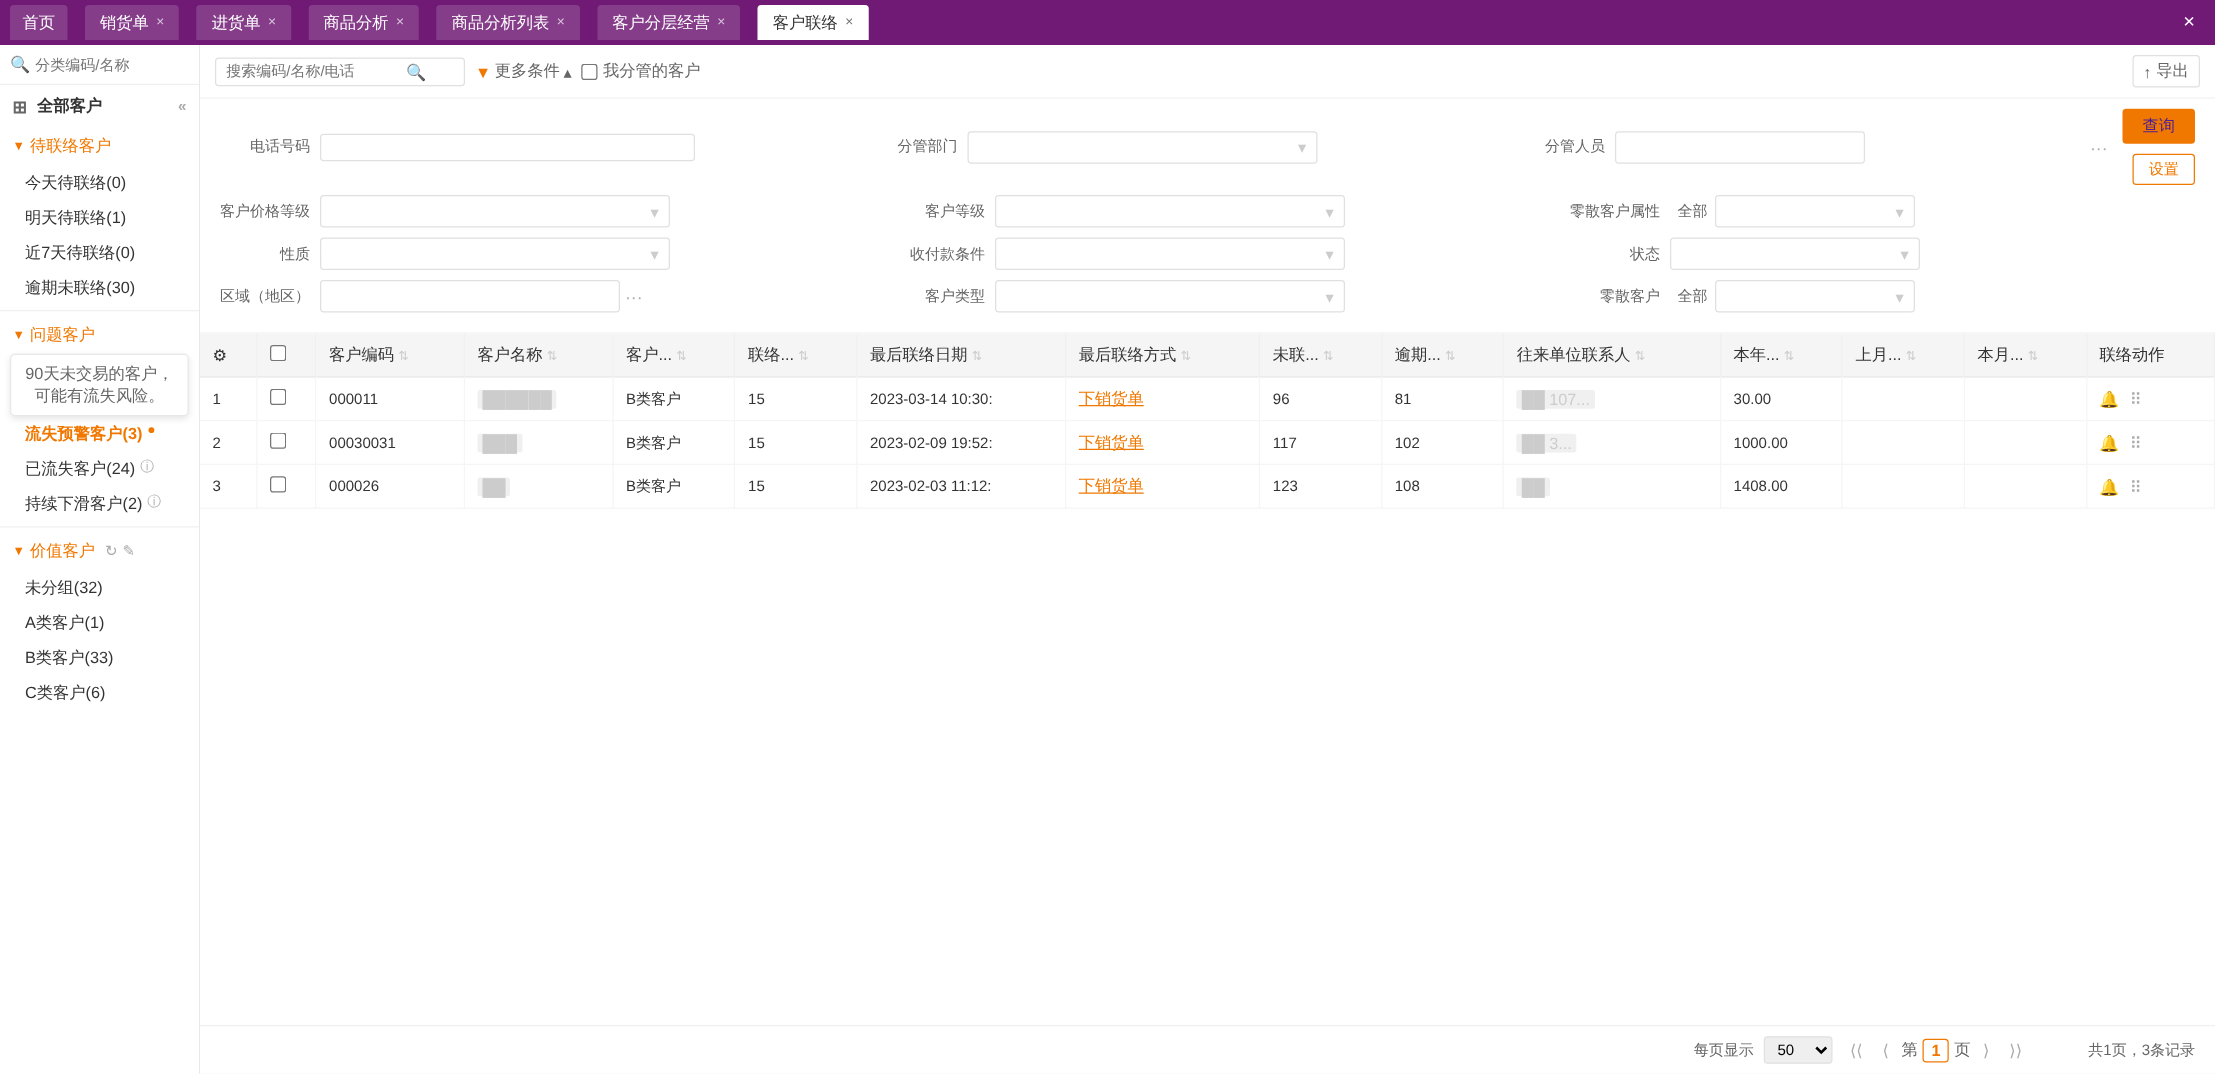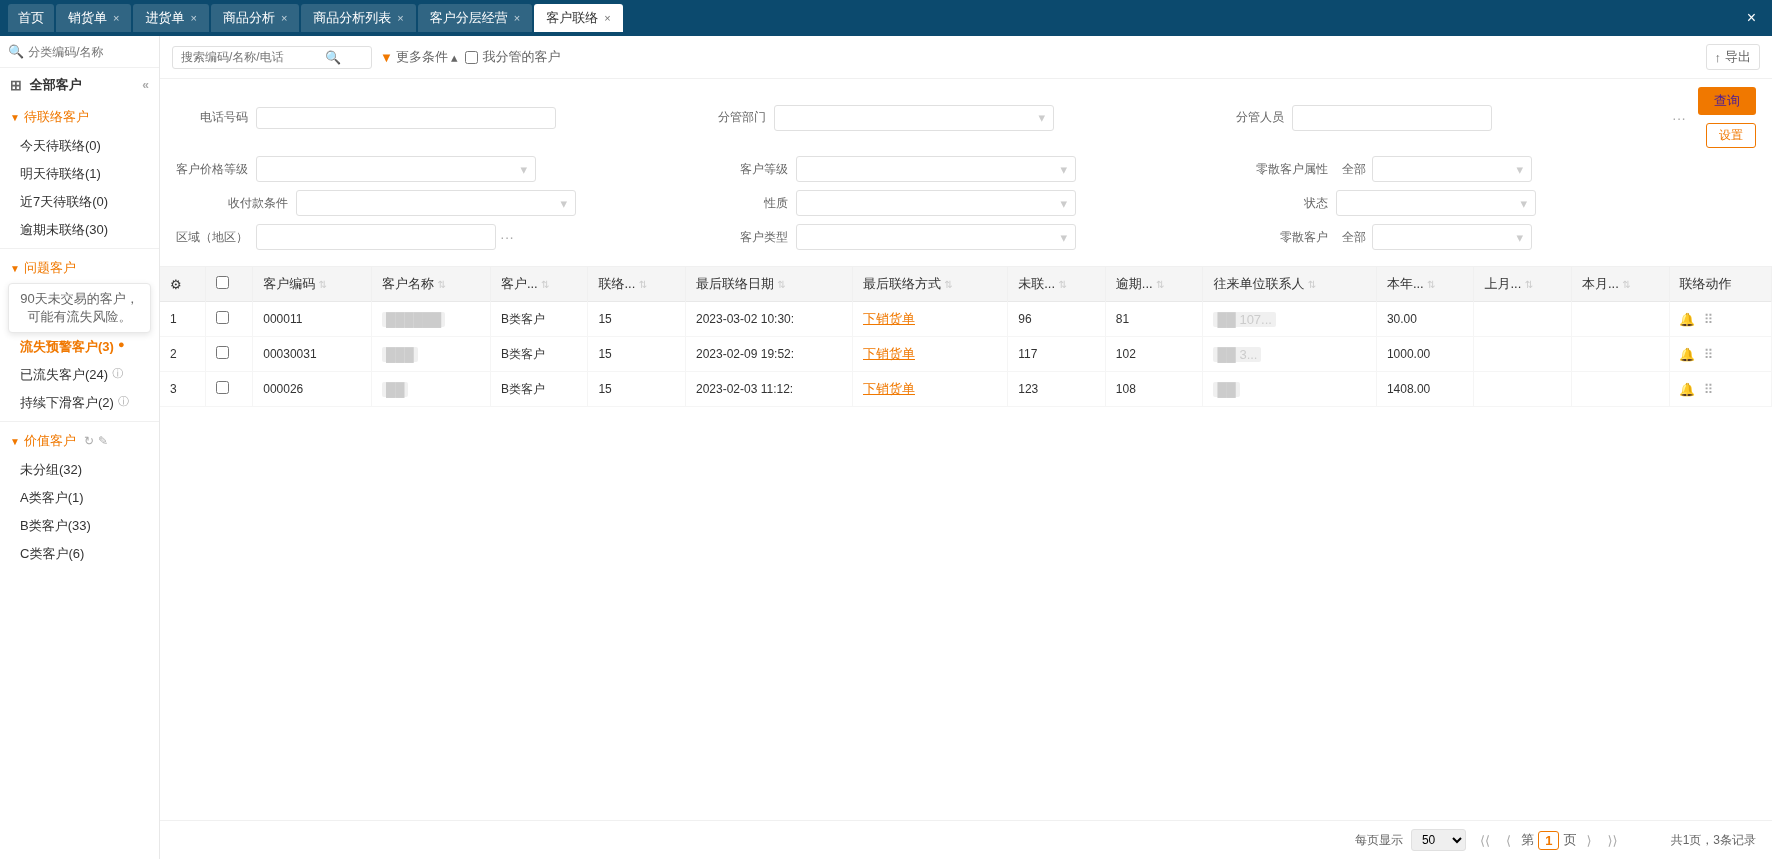"首页" .tab-bar { background: #0c4a6e -> #701a75; gap: 2px -> 14px }
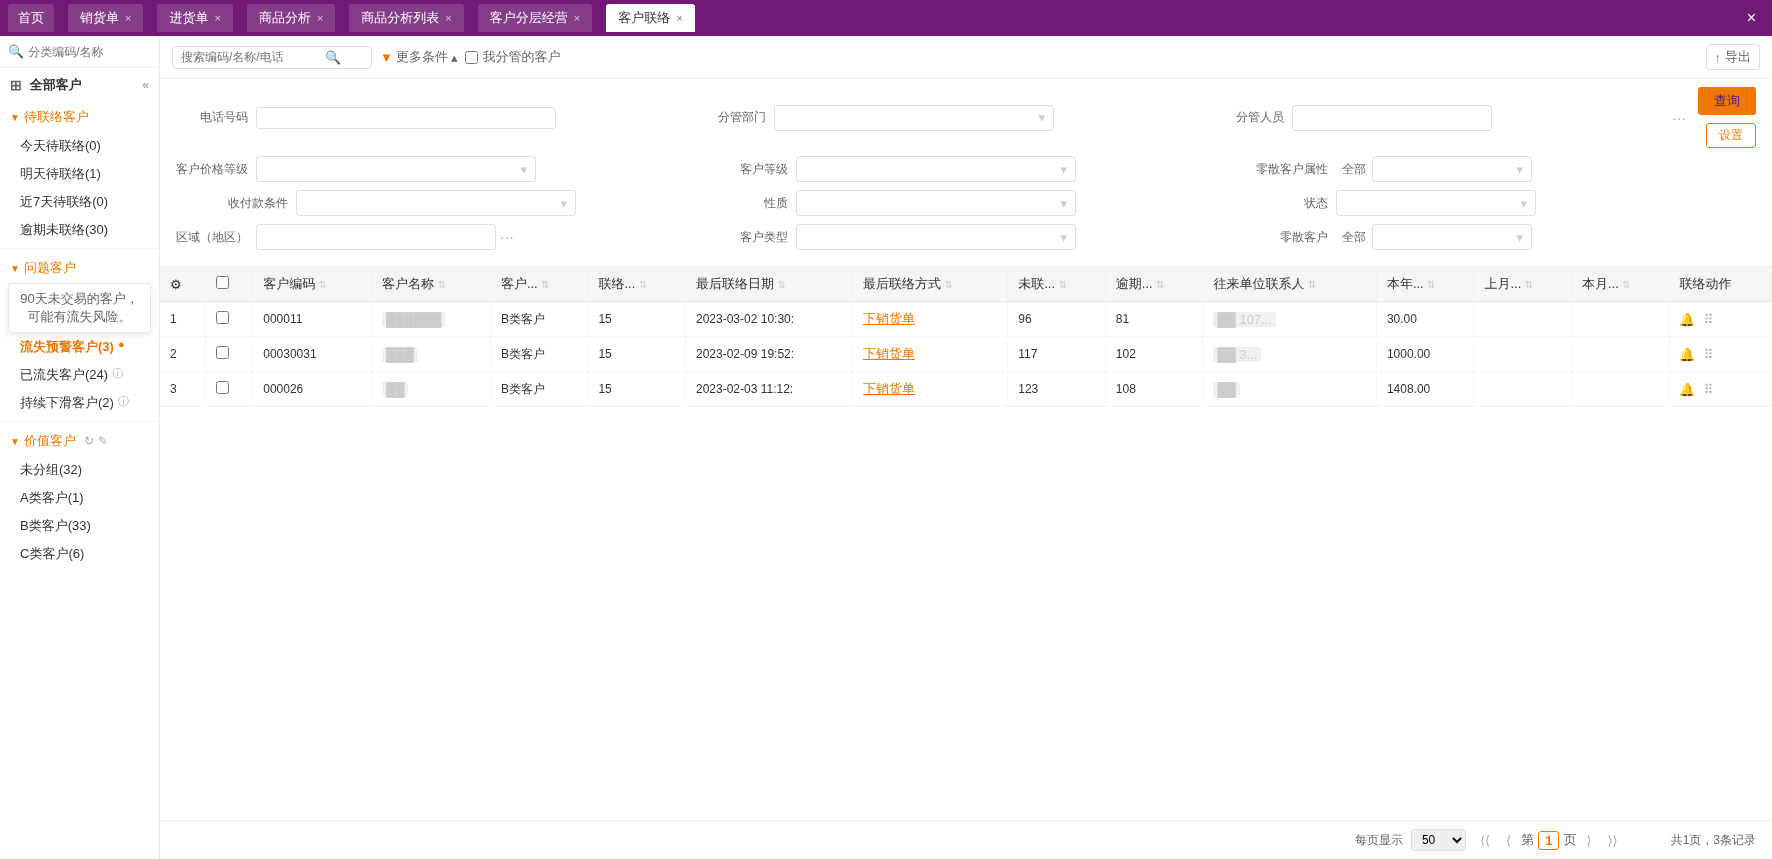"收付款条件" div.filter-field { order: before "性质" -> after "性质" }
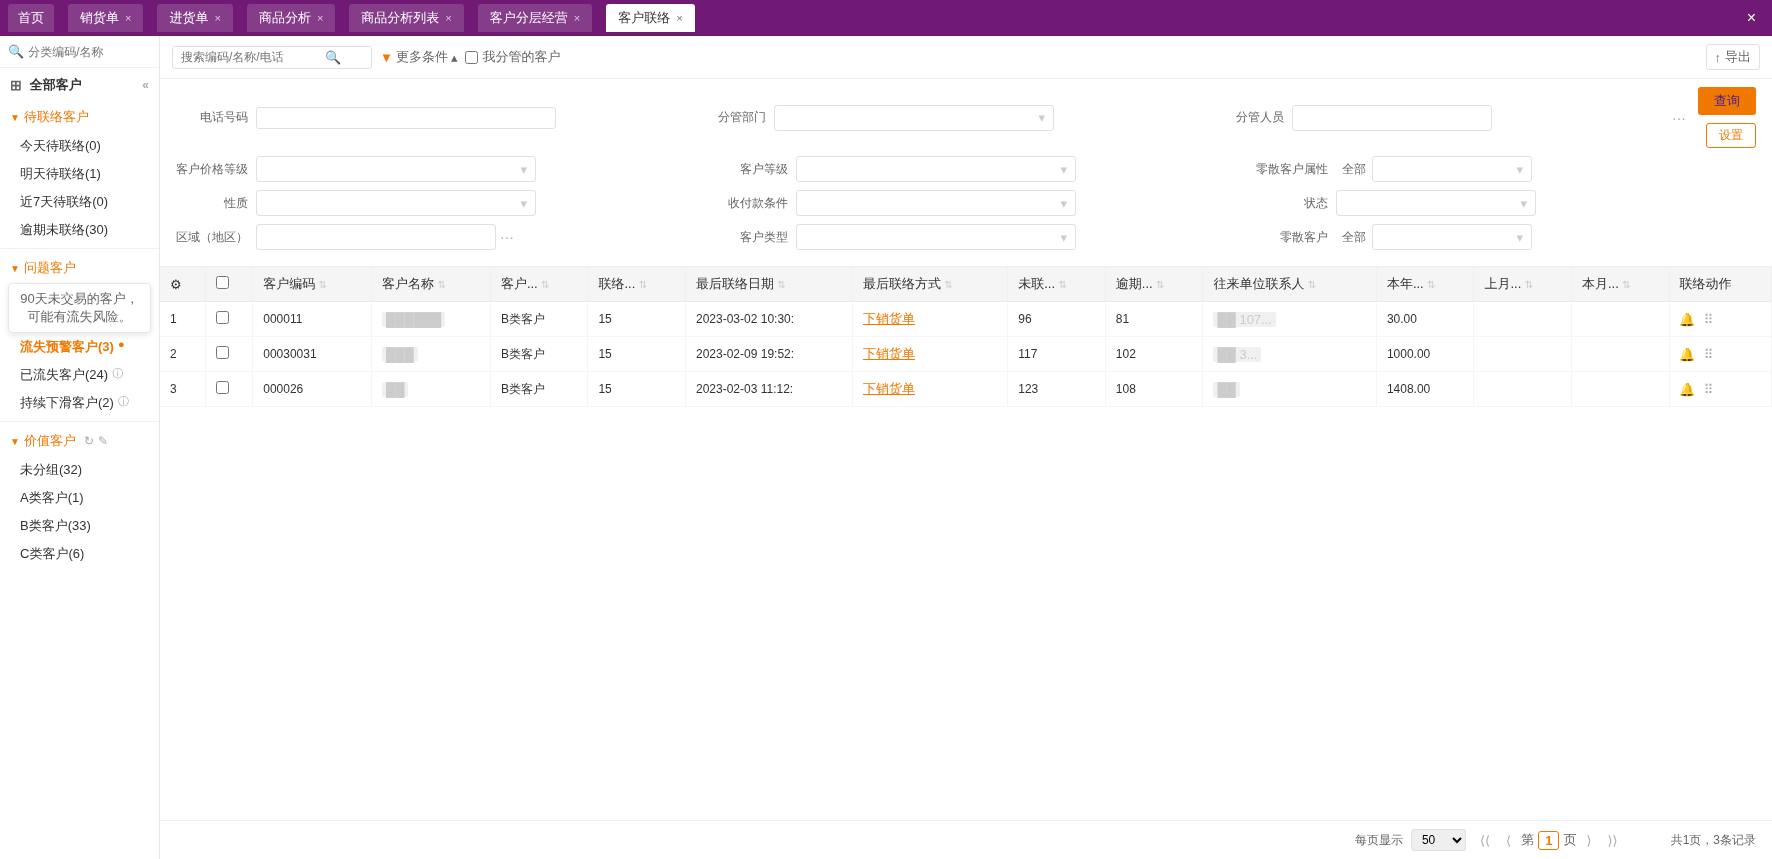"2023-03-02 10:30:" td { text: 2023-03-02 -> 2023-03-14 }
